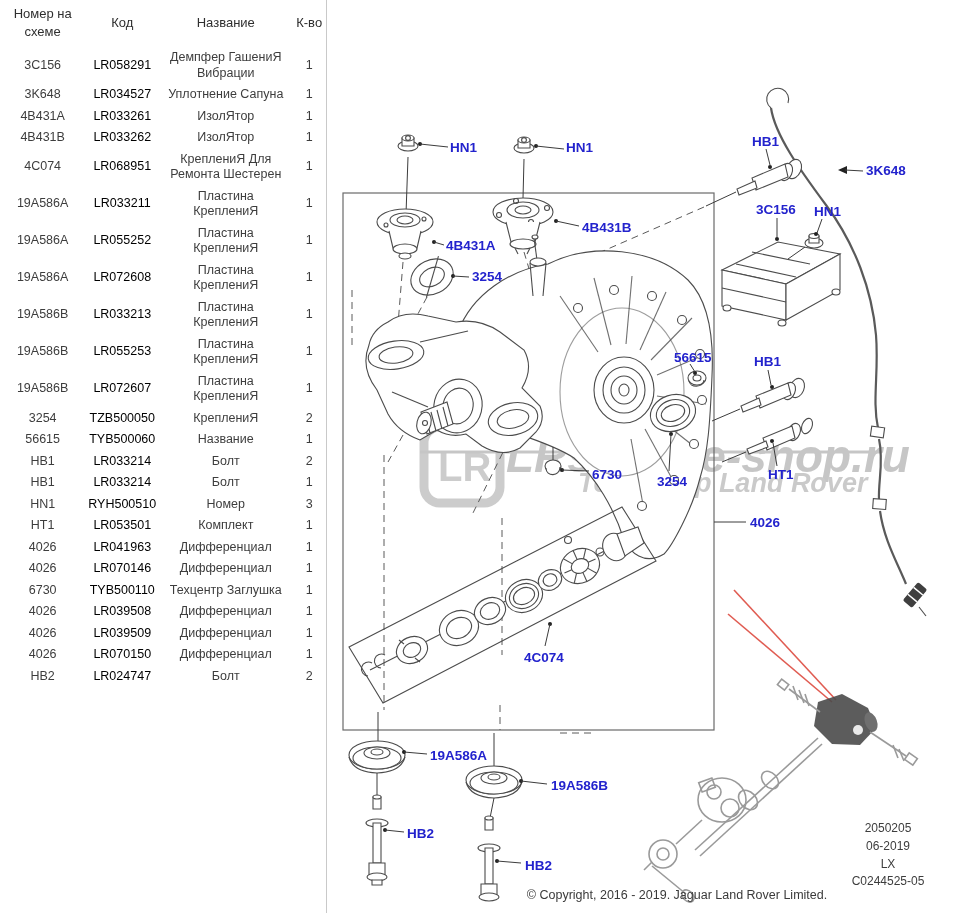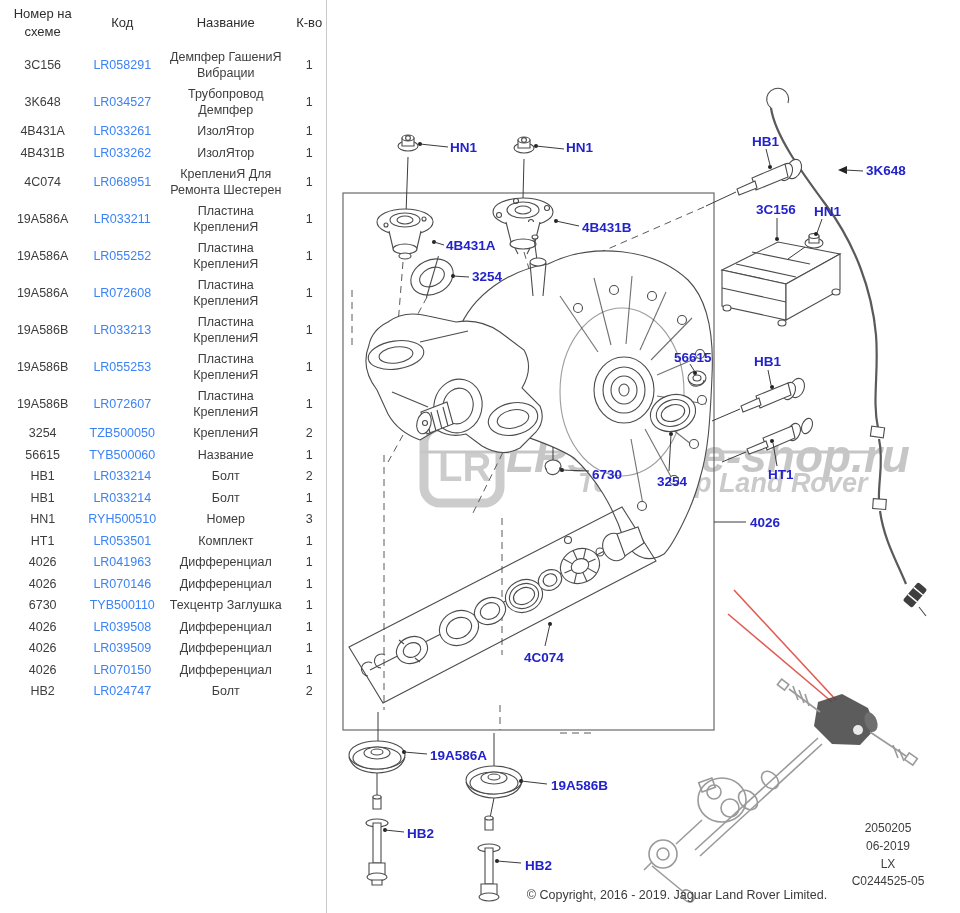"LR058291" .code-link { color: #3b82f6 -> #000000 }
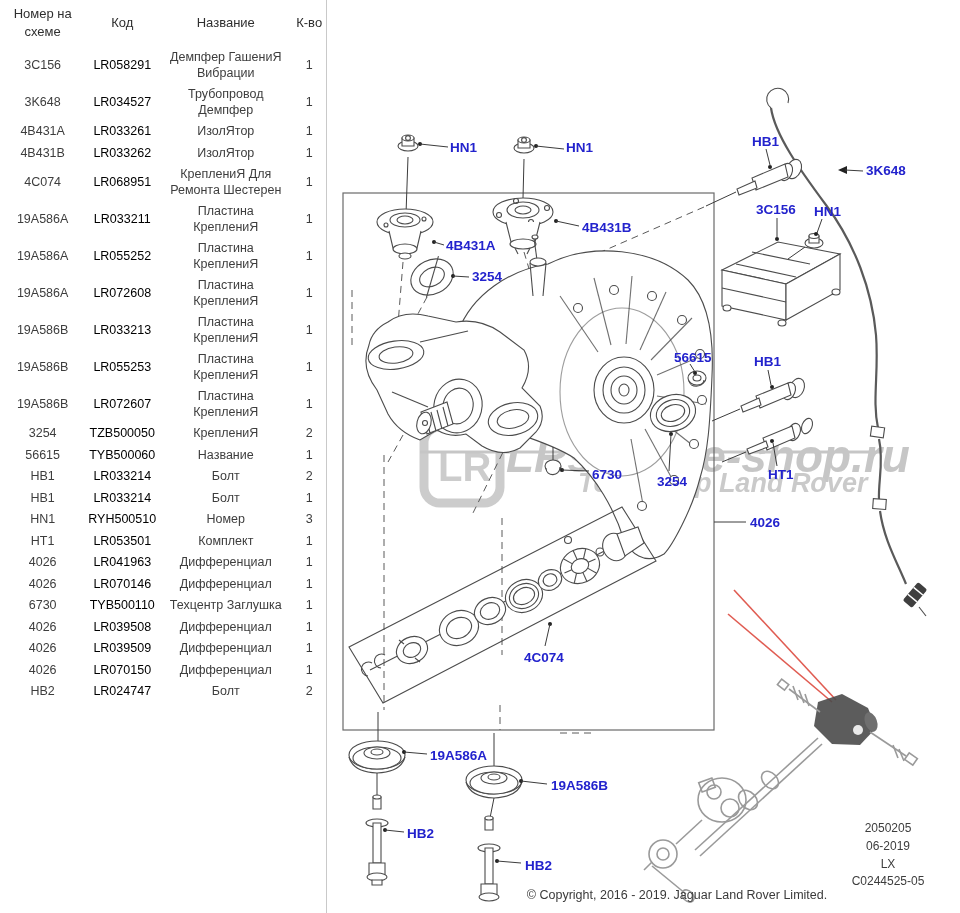"Трубопровод Демпфер" td.c-name { text: Трубопровод Демпфер -> Уплотнение Сапуна }
